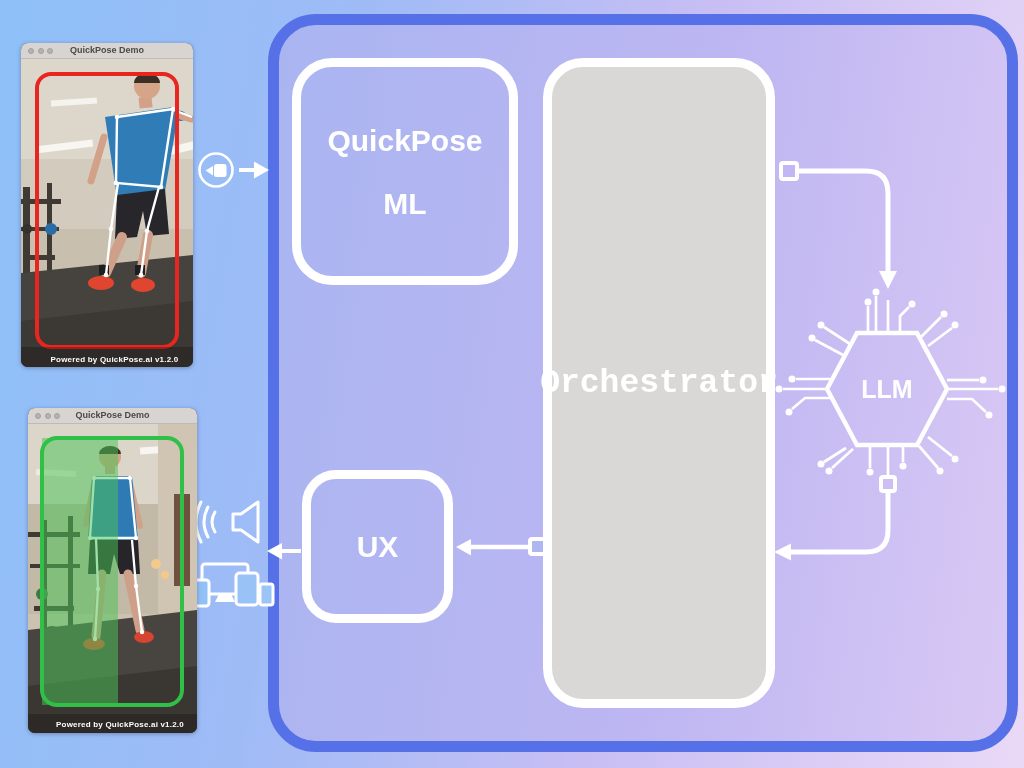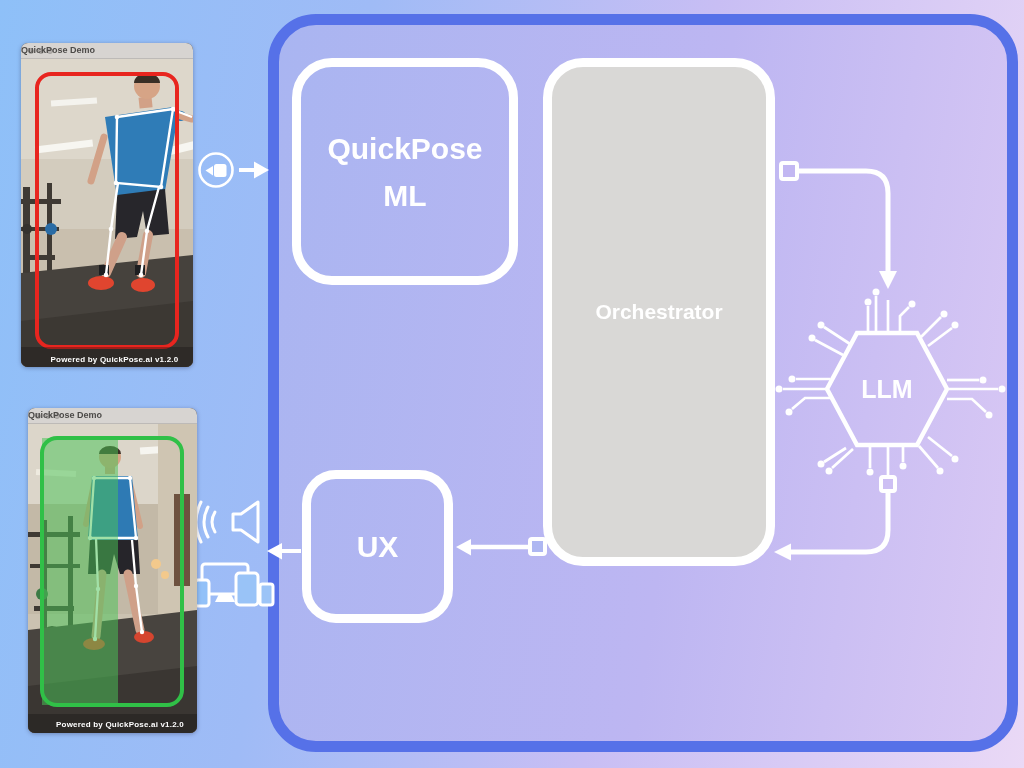"QuickPose Demo" .wtitle { text-align: none -> center }
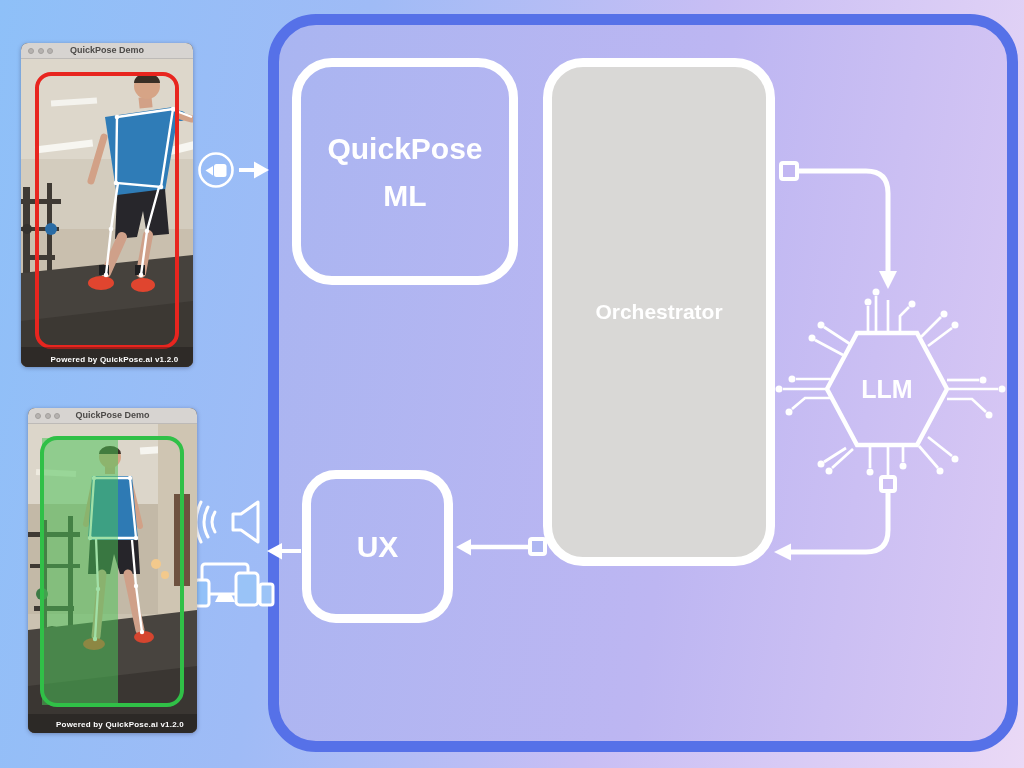"QuickPose ML" .node-qpml { line-height: 47px -> 63px }
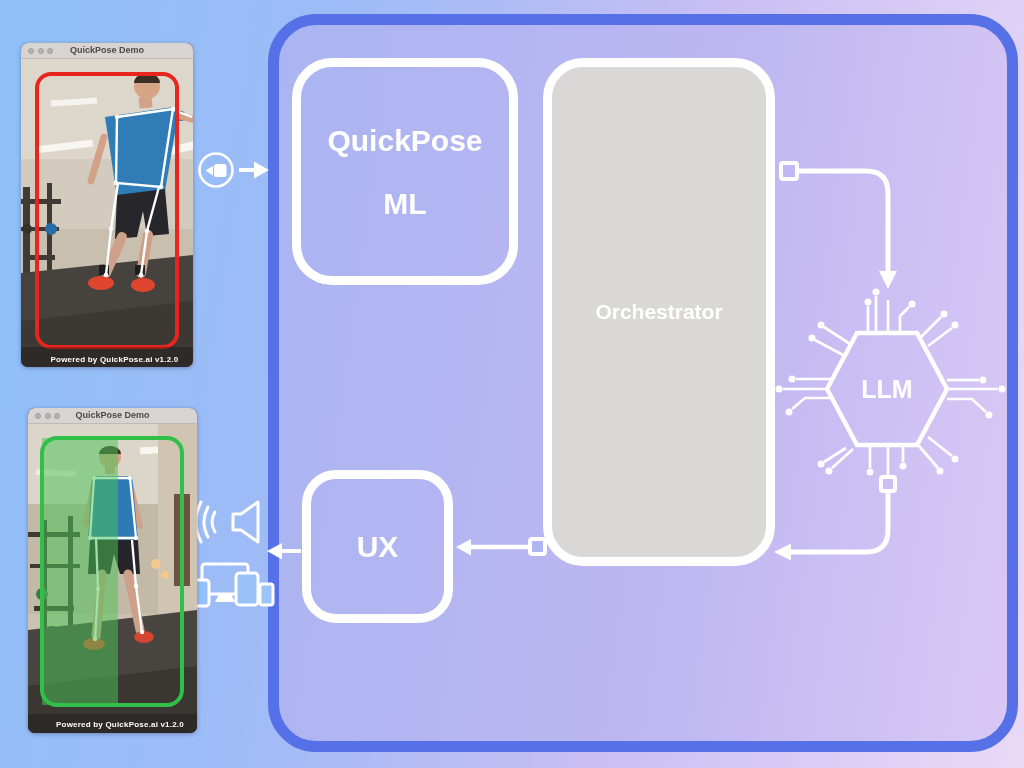"Orchestrator" .node-orch { font-family: none -> Liberation Mono, monospace; font-size: 21px -> 33px; height: 508px -> 650px }
